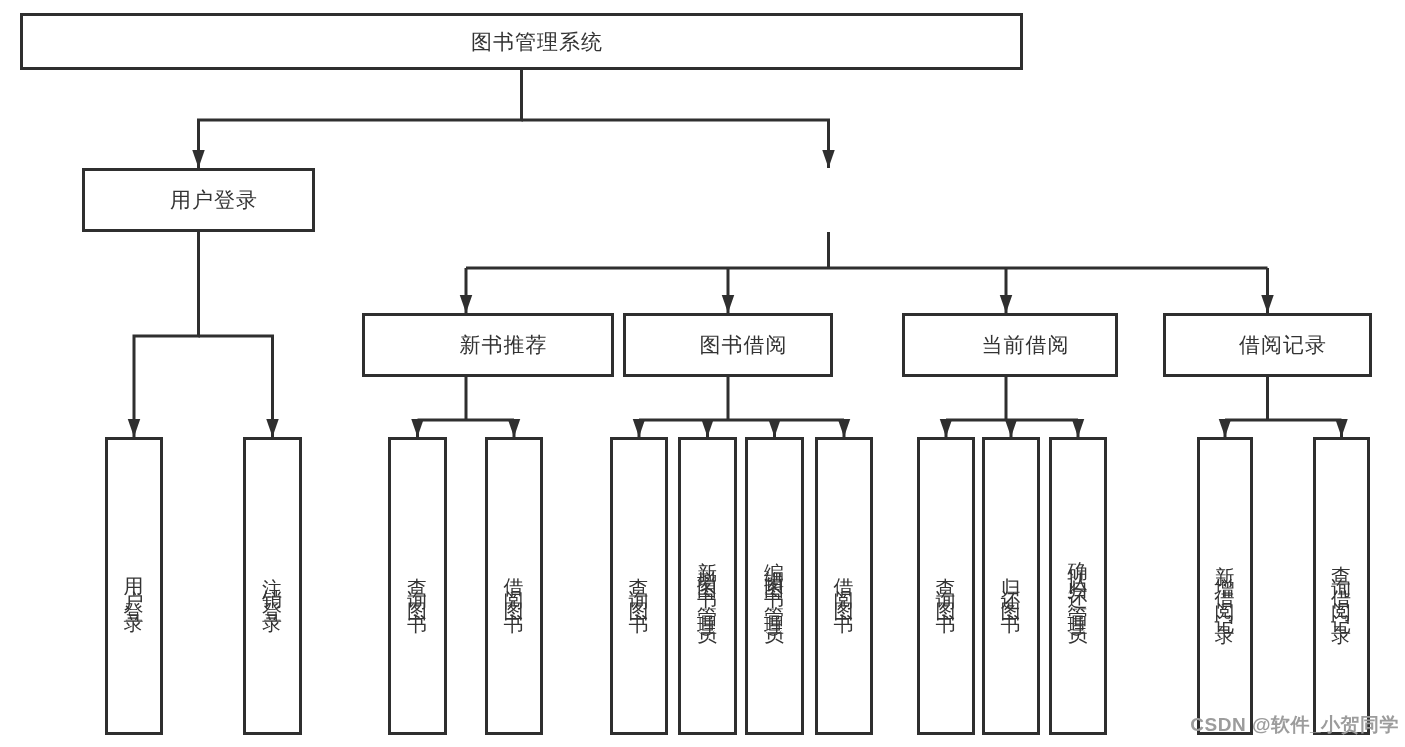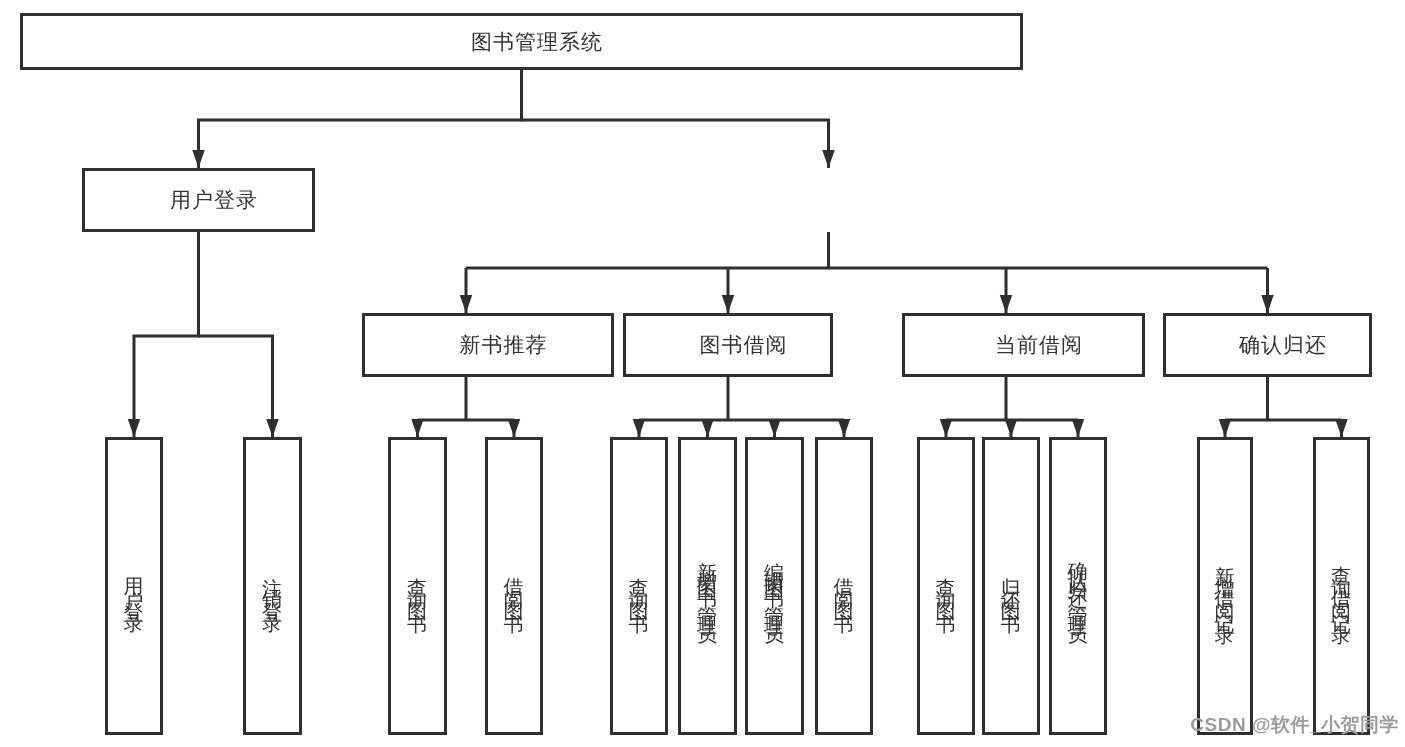"当前借阅" div.hbox { width: 243px -> 216px }
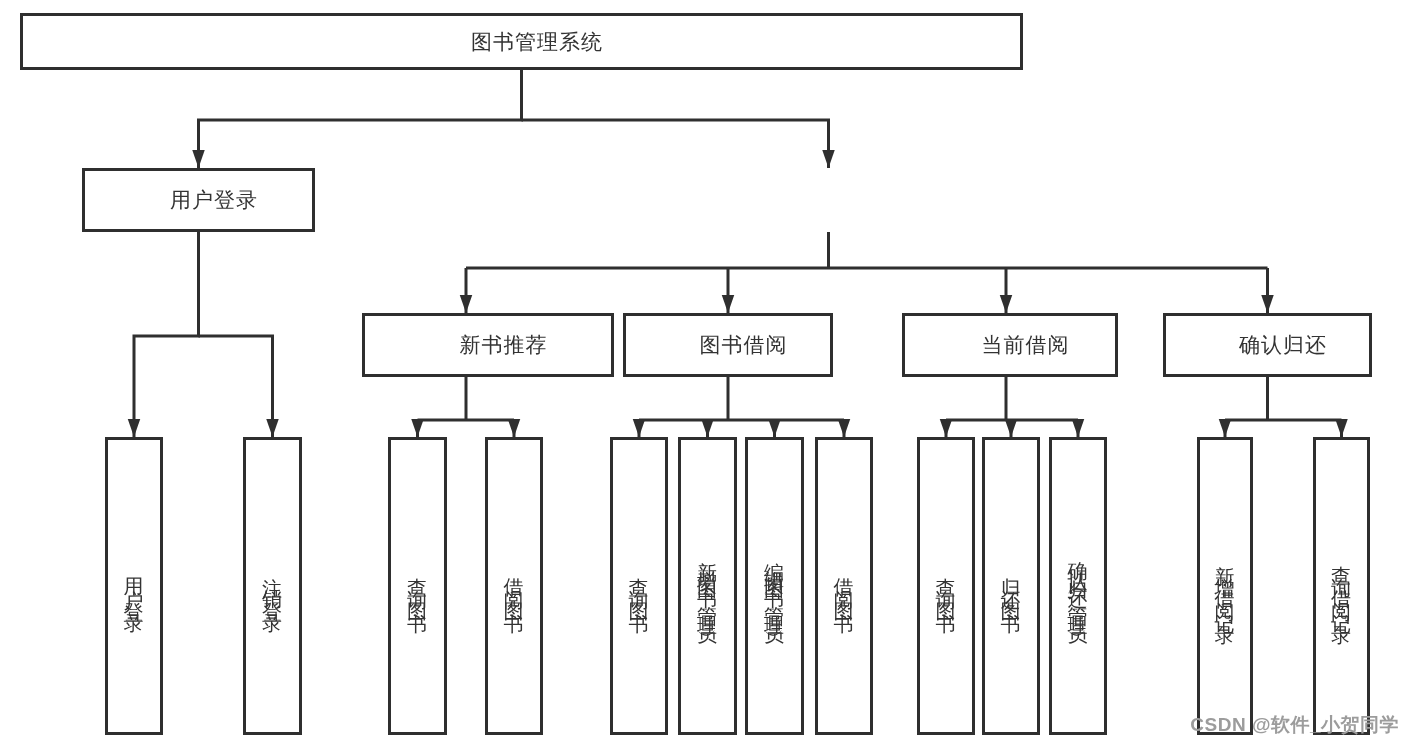"确认归还" div.hbox { text: 确认归还 -> 借阅记录 }
